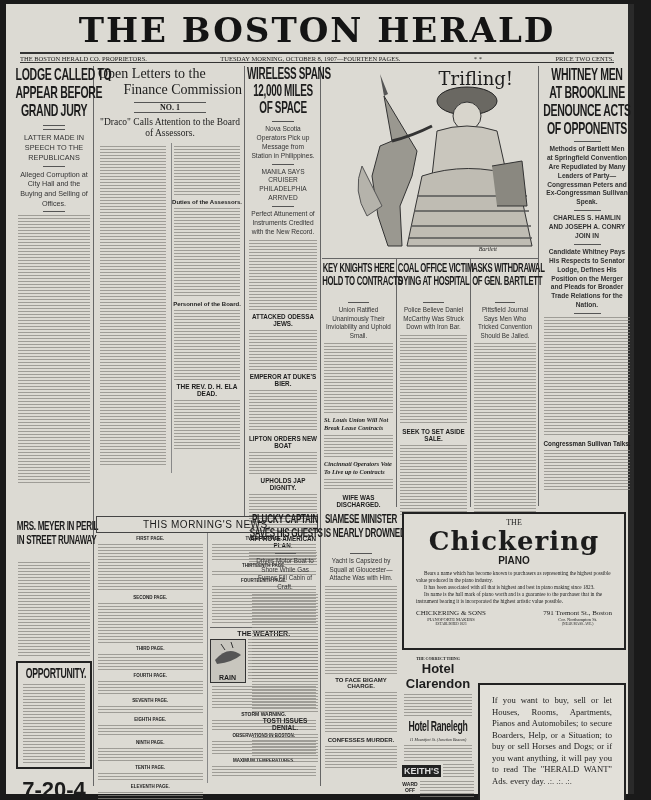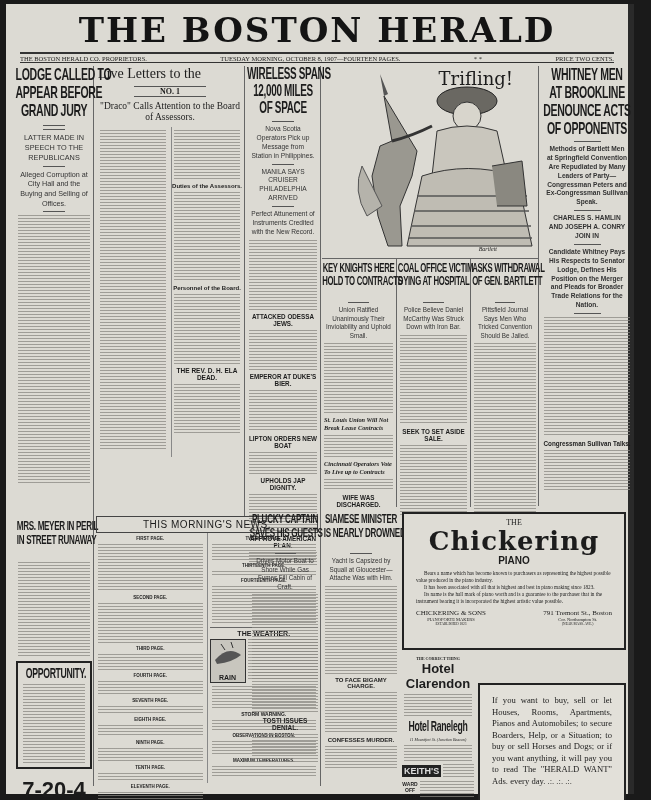"Live Letters to the" div { text: Live -> Open }
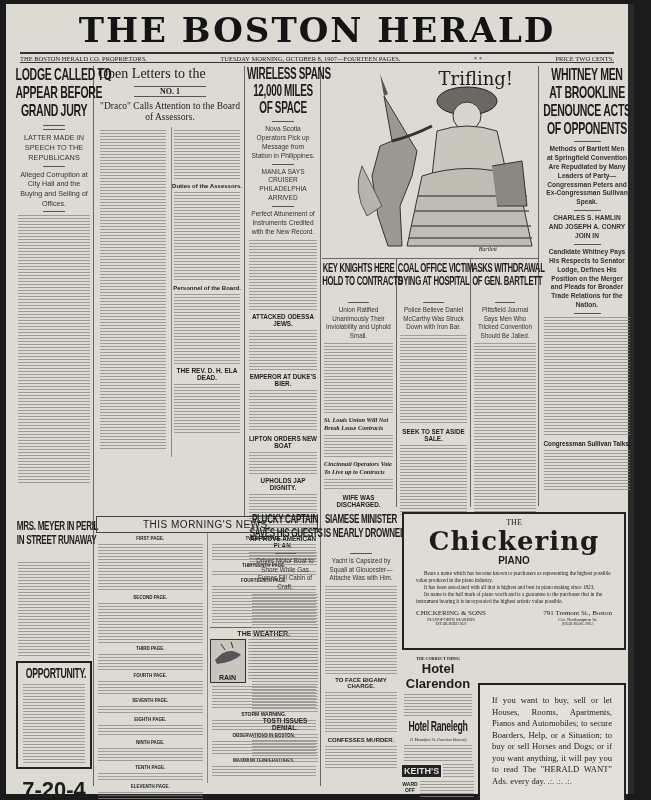"Finance Commission" div { html: none -> <div>Finance Commission</div> }
